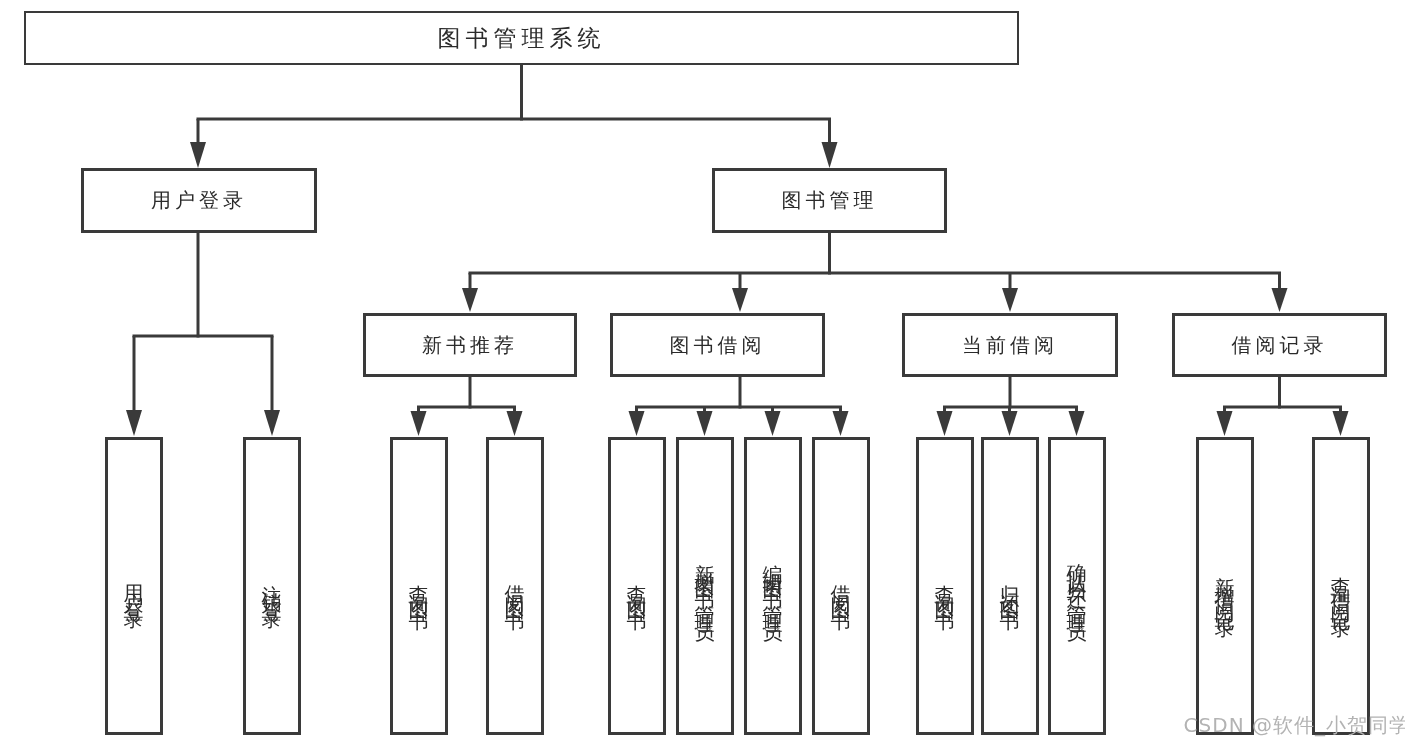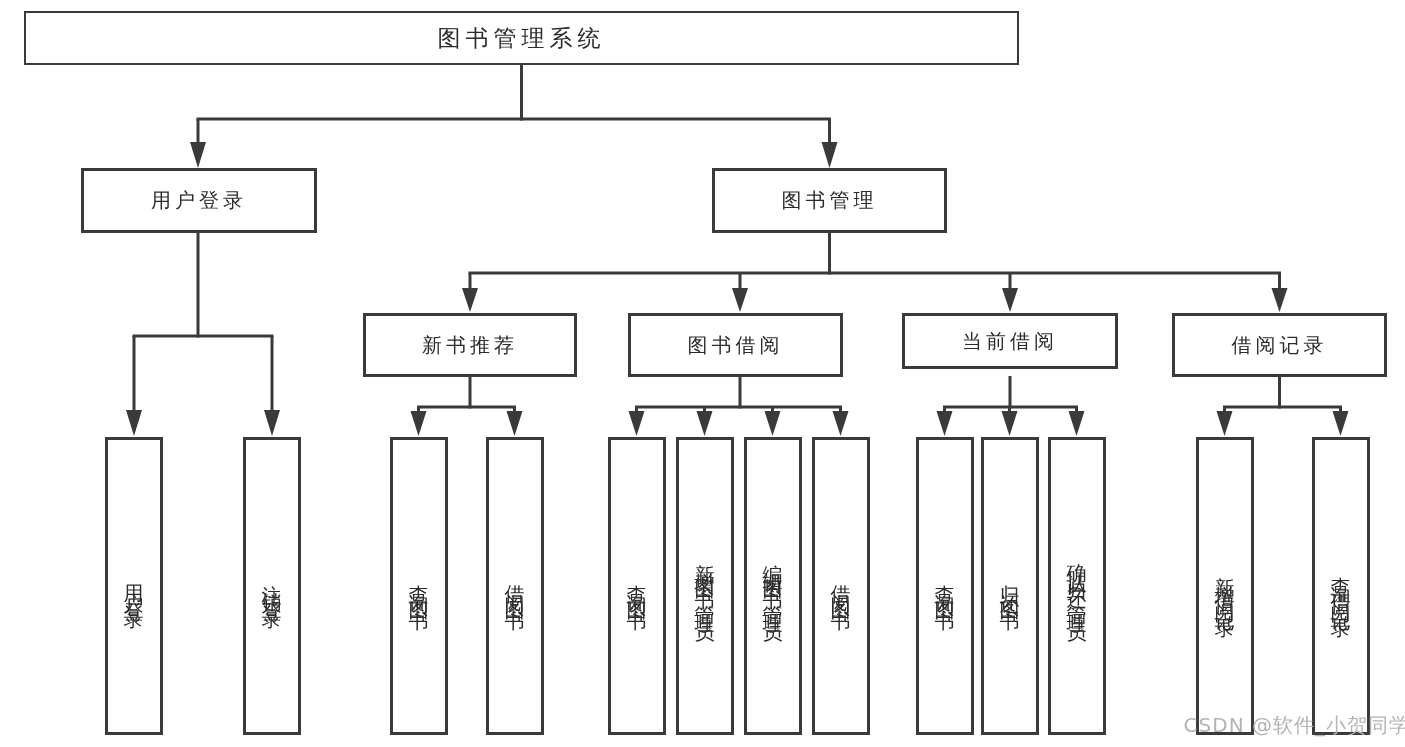"图书借阅" div.node { left: 628px -> 610px }
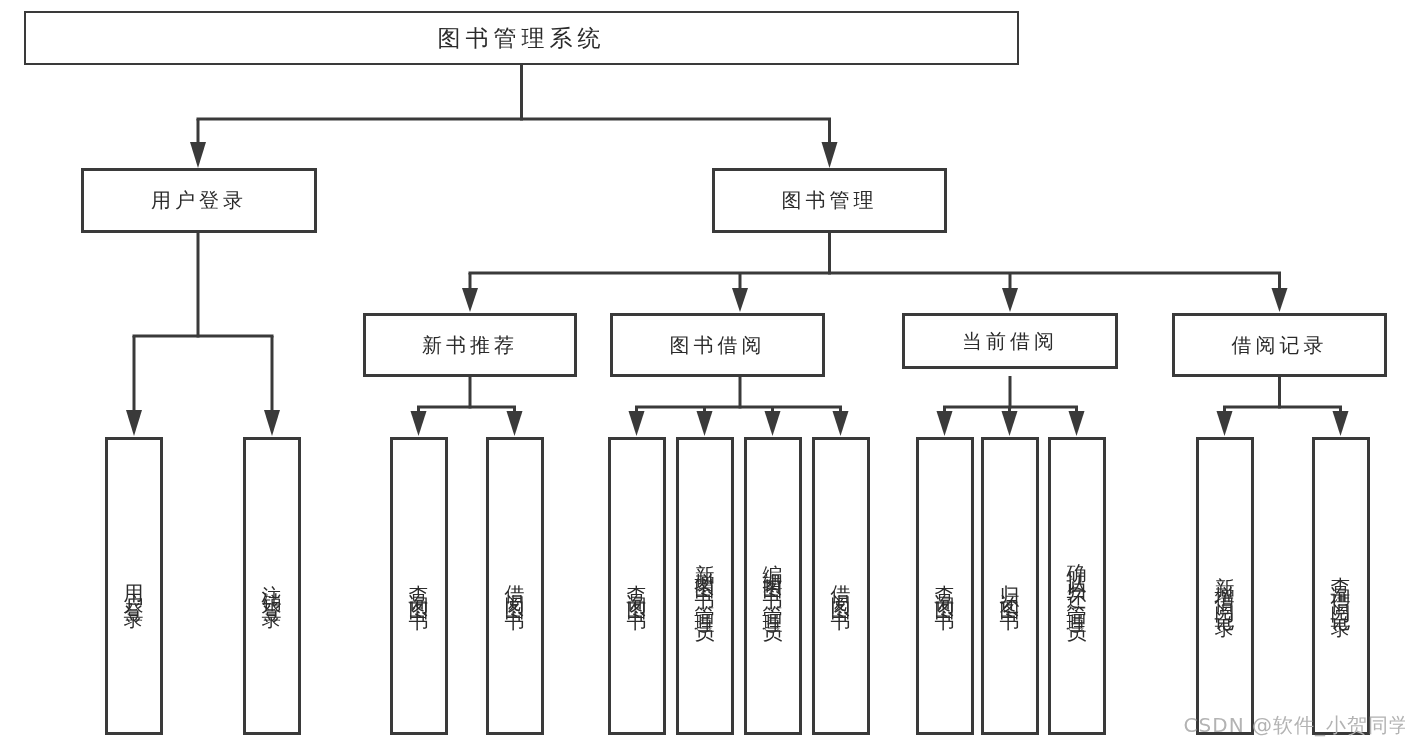"当前借阅" div.node { height: 56px -> 64px }
